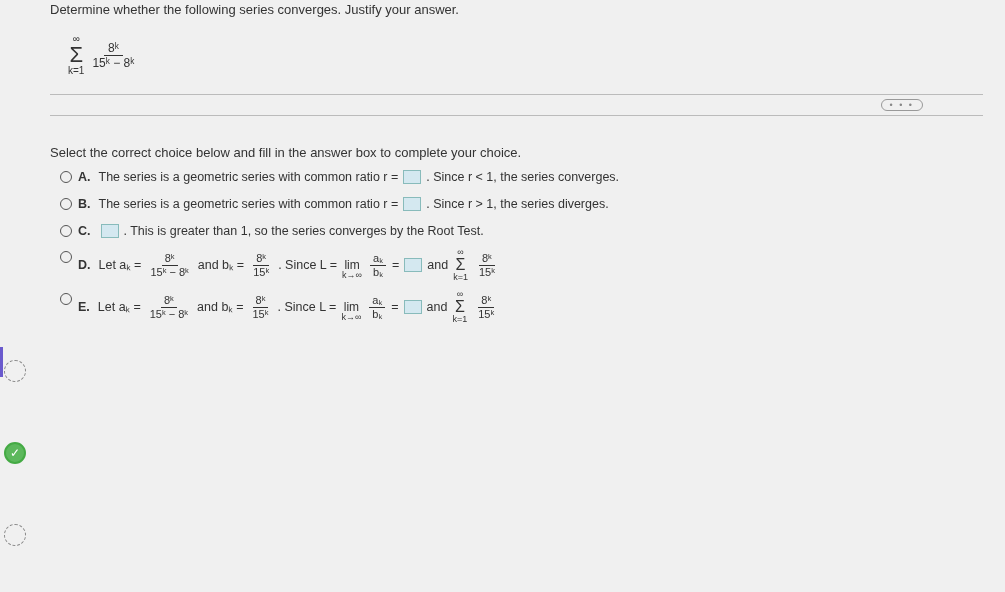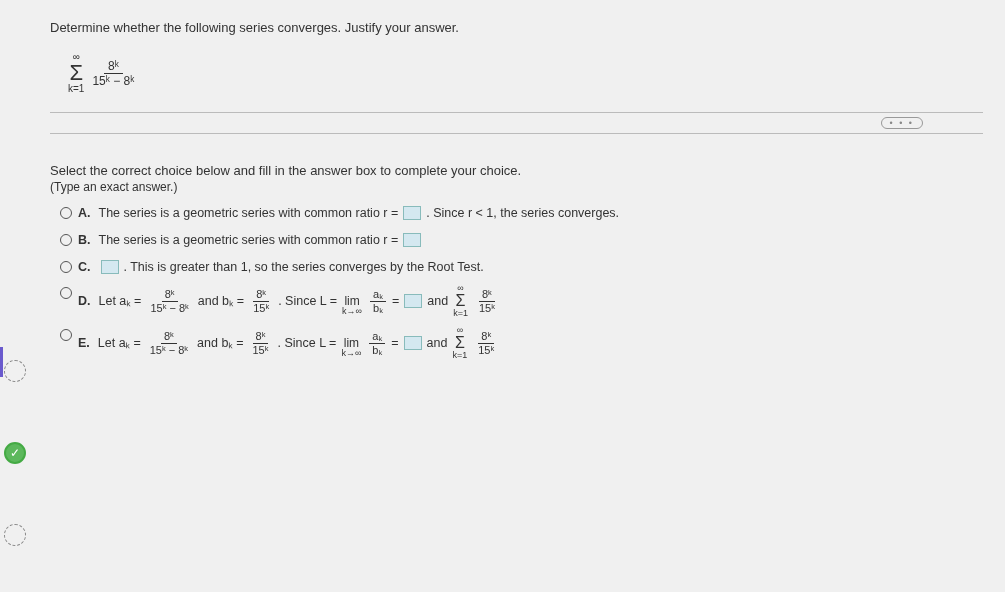"Determine whether the following series" .main { padding: 20px 22px 18px 50px -> 2px 22px 18px 50px }
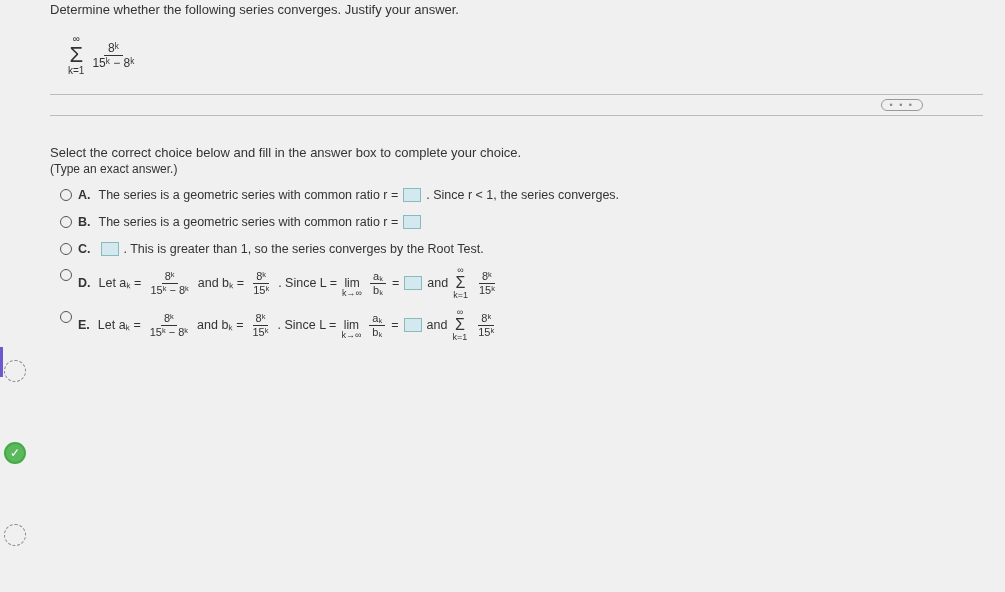"(Type an exact answer.)" div.sub-instruct { html: <div>(Type an exact answer.)</div> -> none }
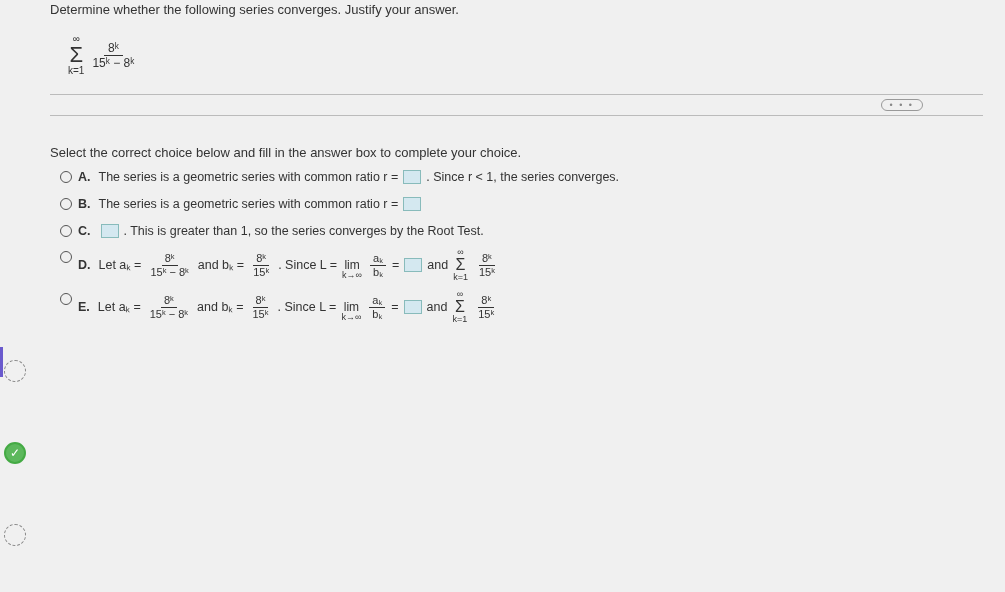". Since r > 1," span { html: none -> <span>. Since r &gt; 1, the series diverges.</span> }
